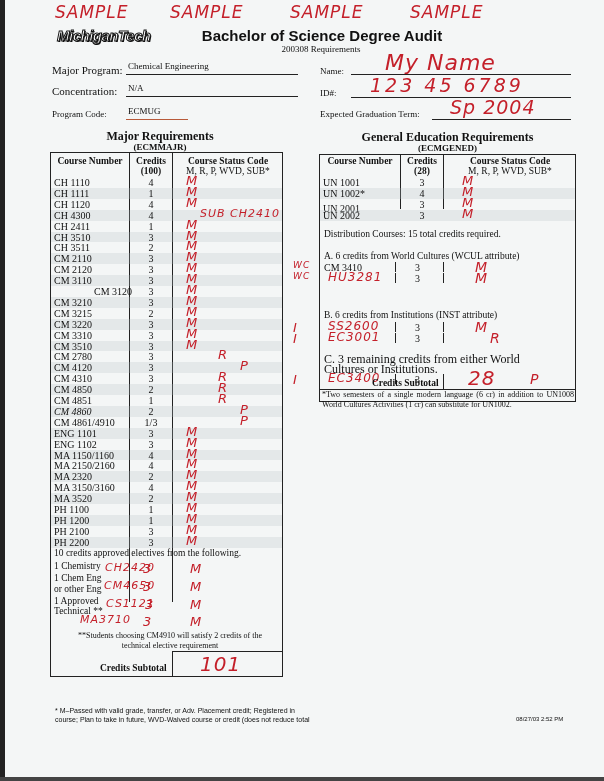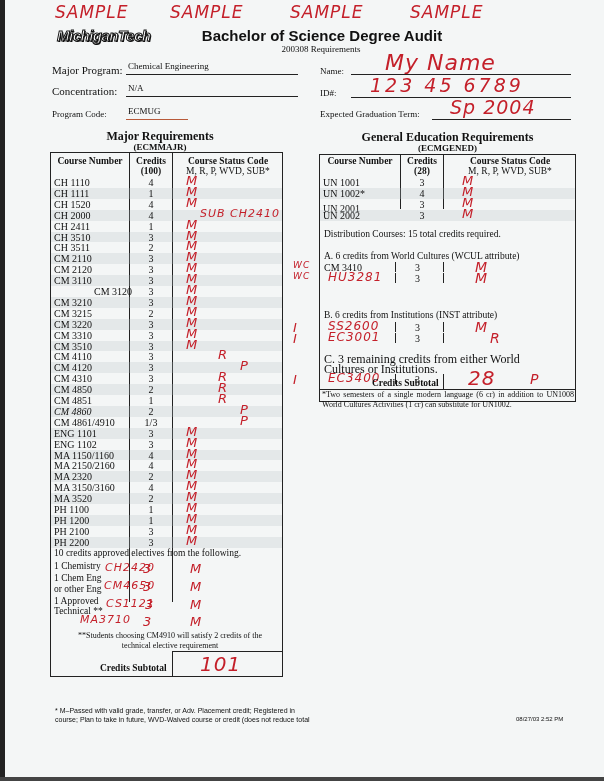"CH 1520" div.row { text: 1520 -> 1120 }
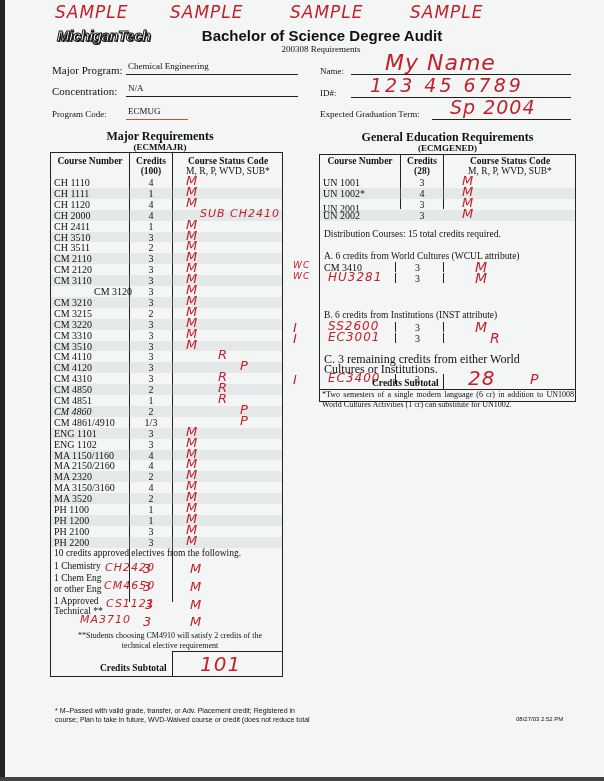"CH 2000" div.row { text: 2000 -> 4300 }
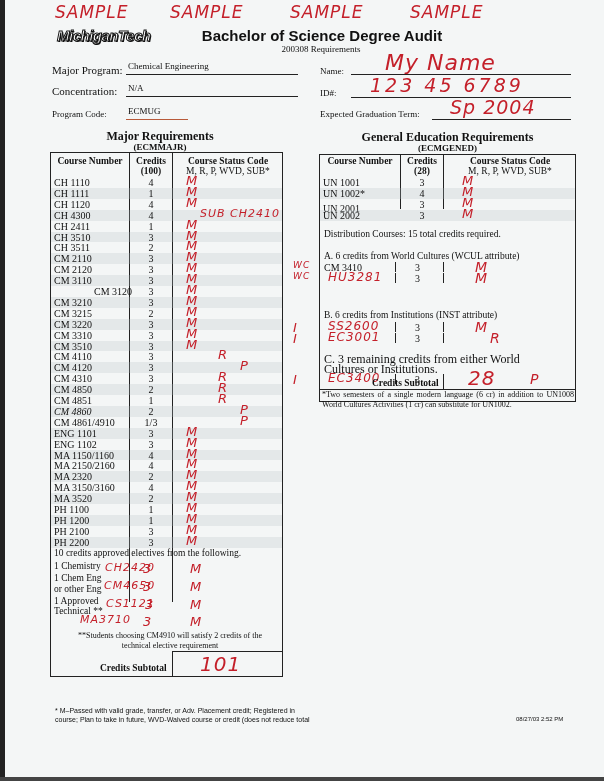"CM 4110" div.row { text: 4110 -> 2780 }
